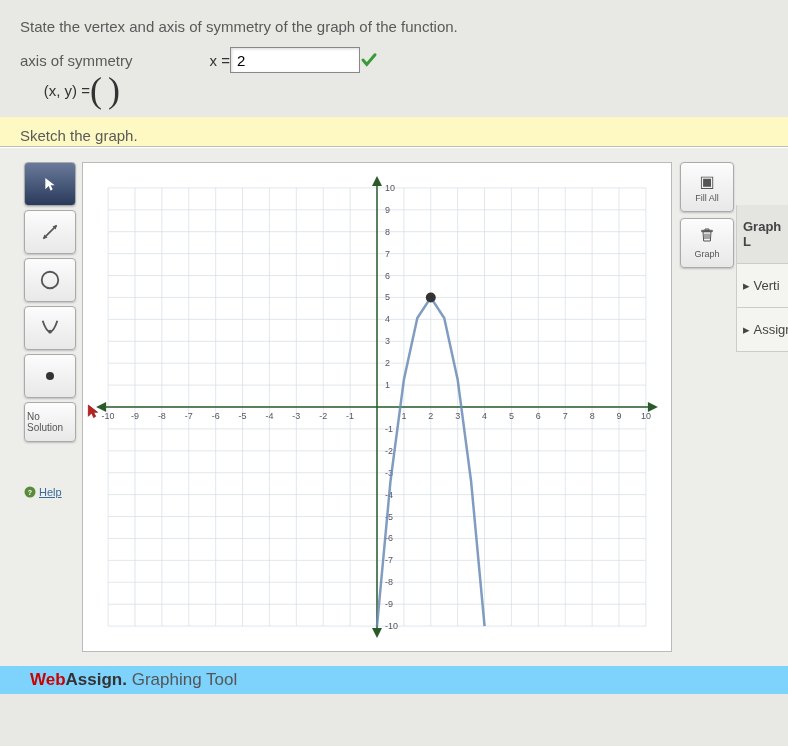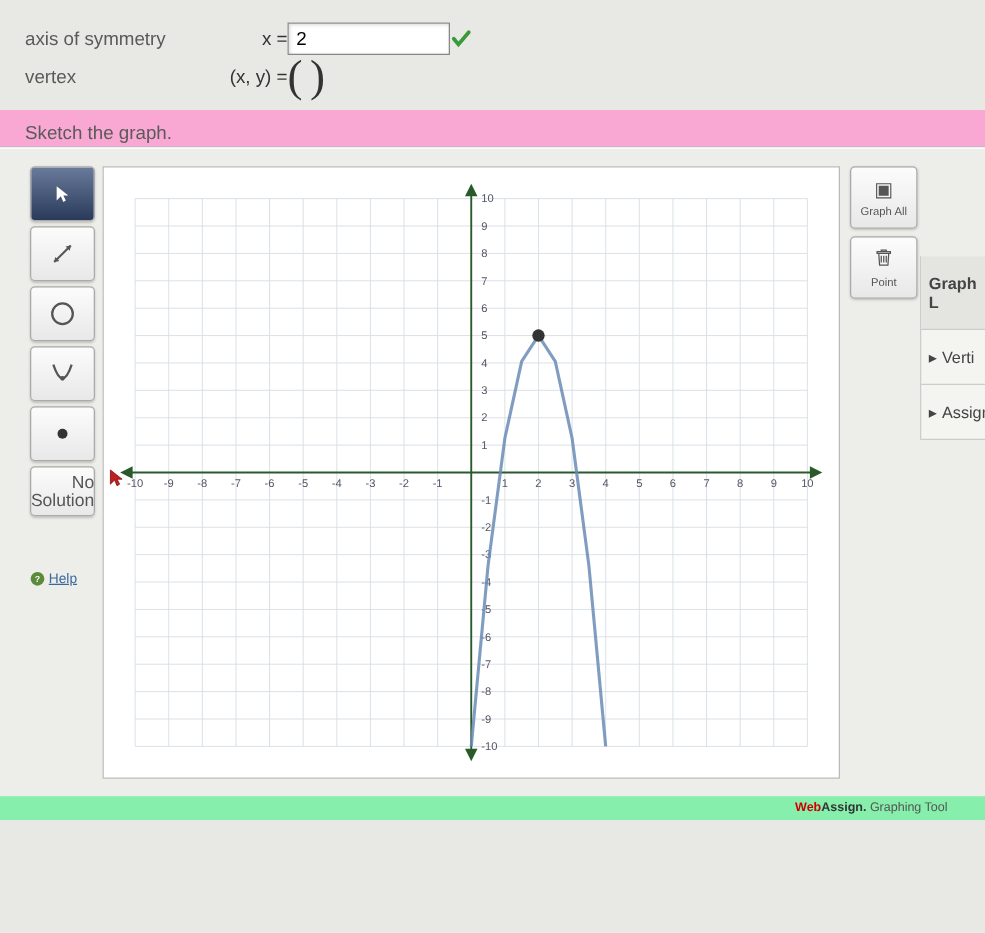"State the vertex and axis" div.q-text { html: none -> <div>State the vertex and axis of symmetry of the graph of the function.</div> }
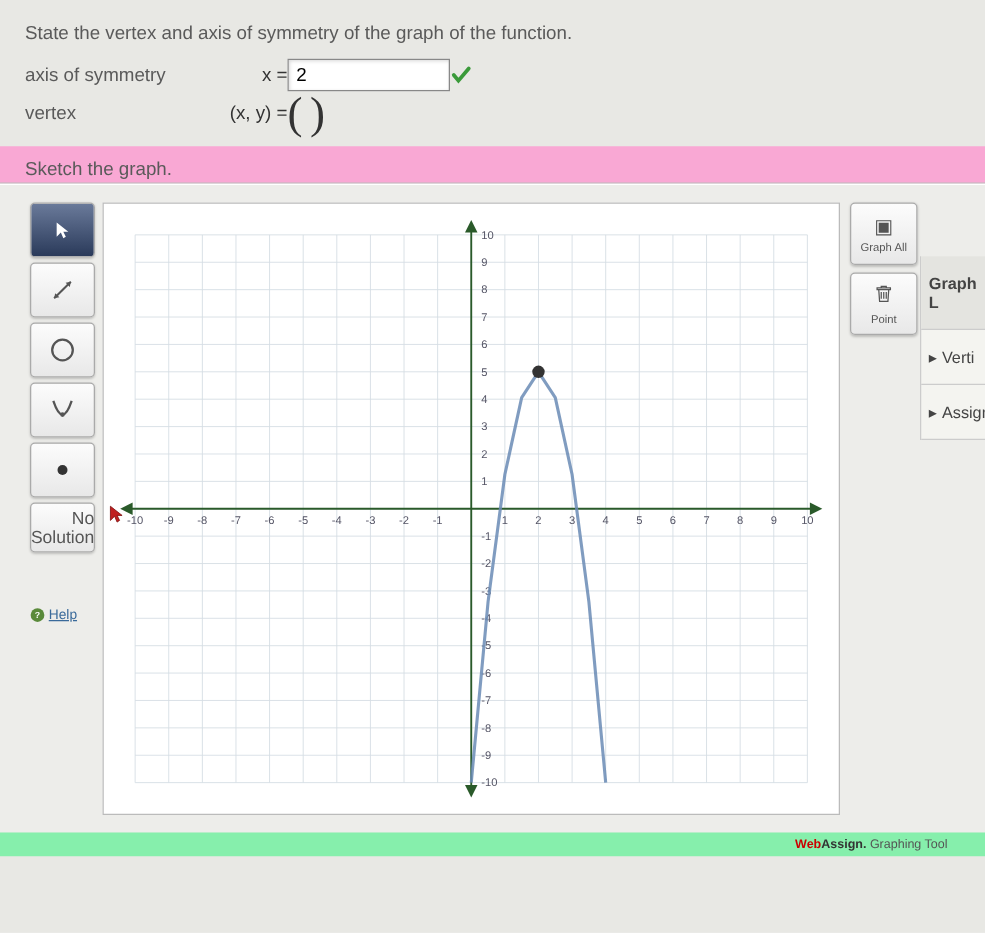"vertex" span.label { html: <span>vertex</span> -> none }
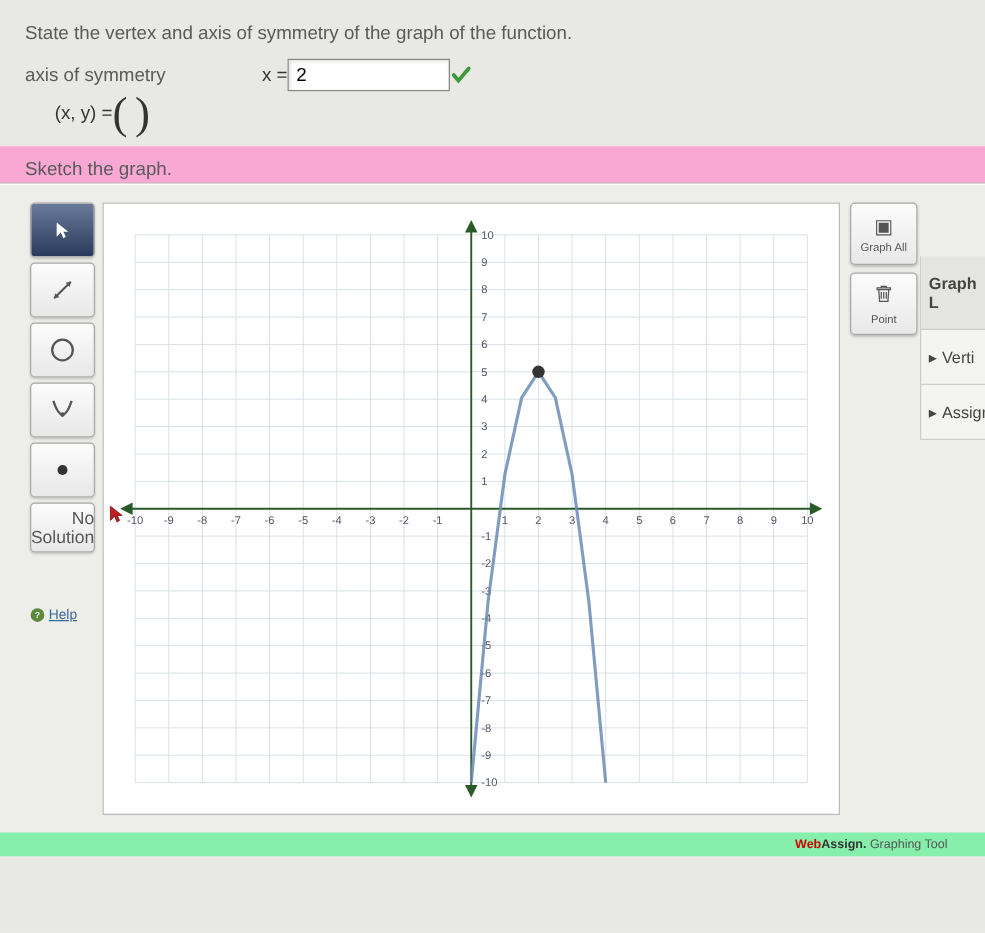"Sketch the graph." .sketch { background: #f9a8d4 -> #fef9c3 }
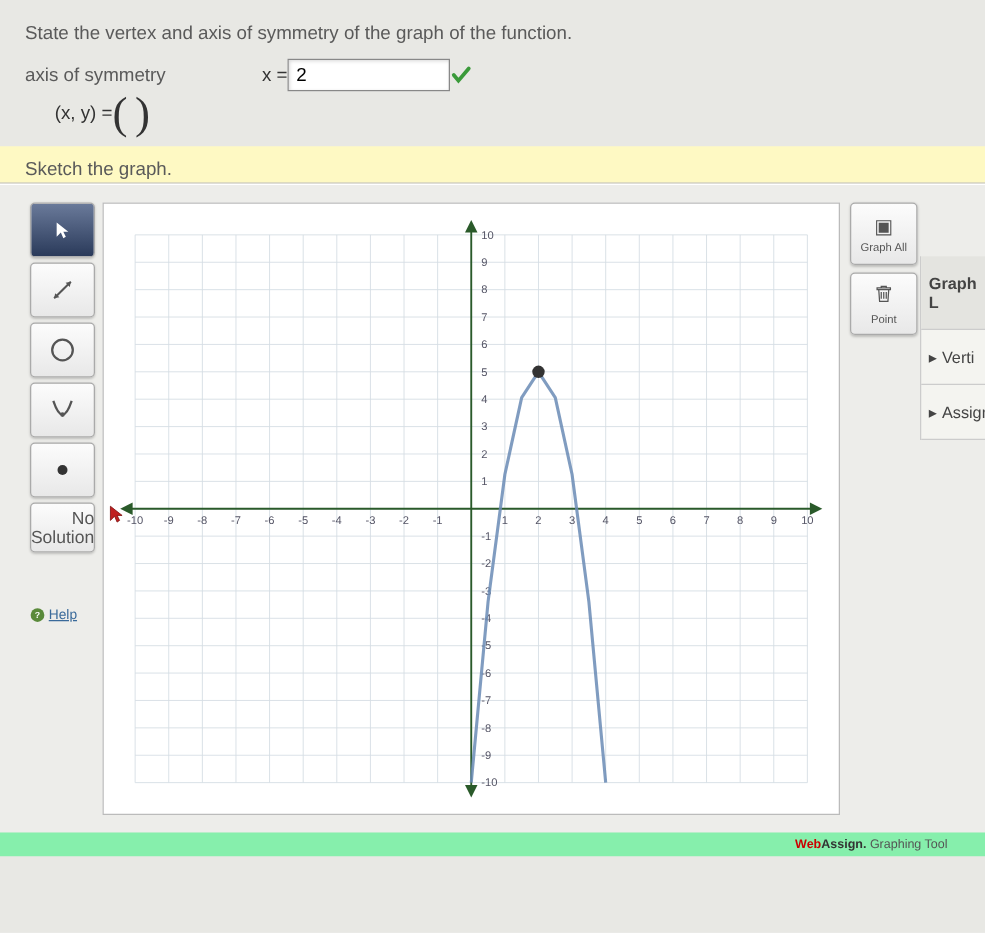"Graph All" span { text: Graph -> Fill }
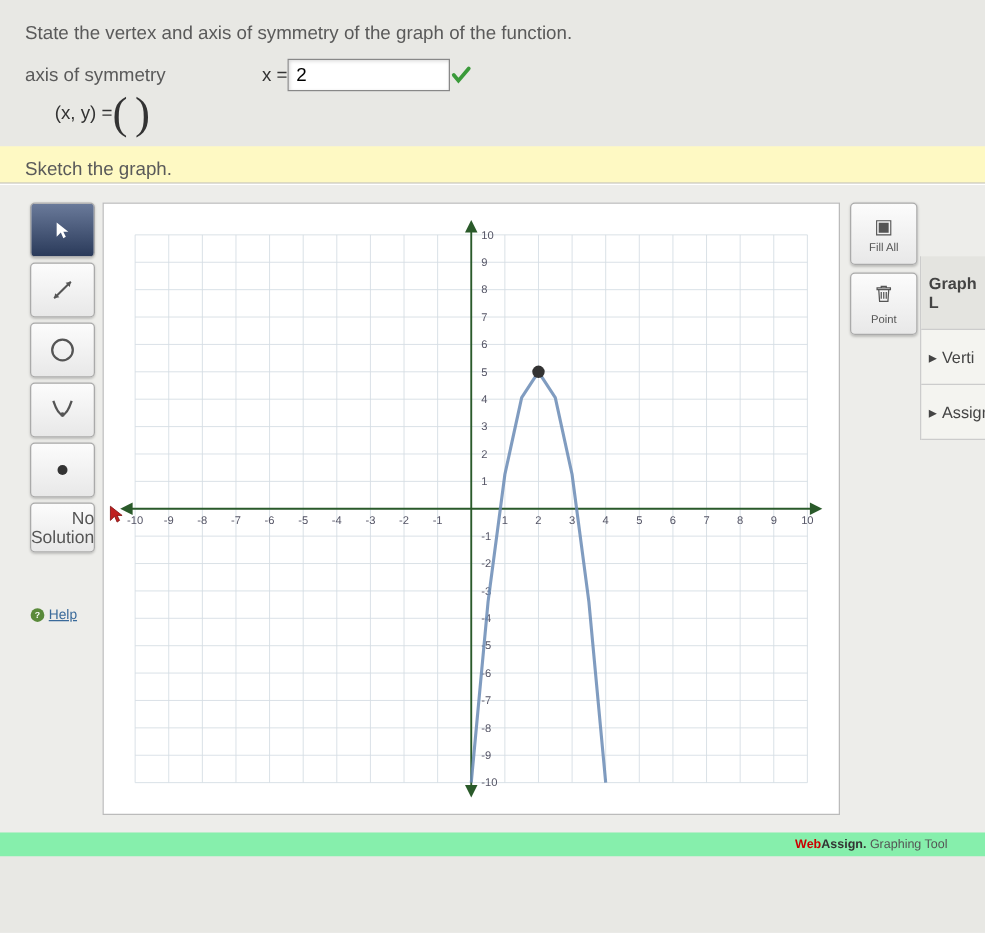"Point" span { text: Point -> Graph }
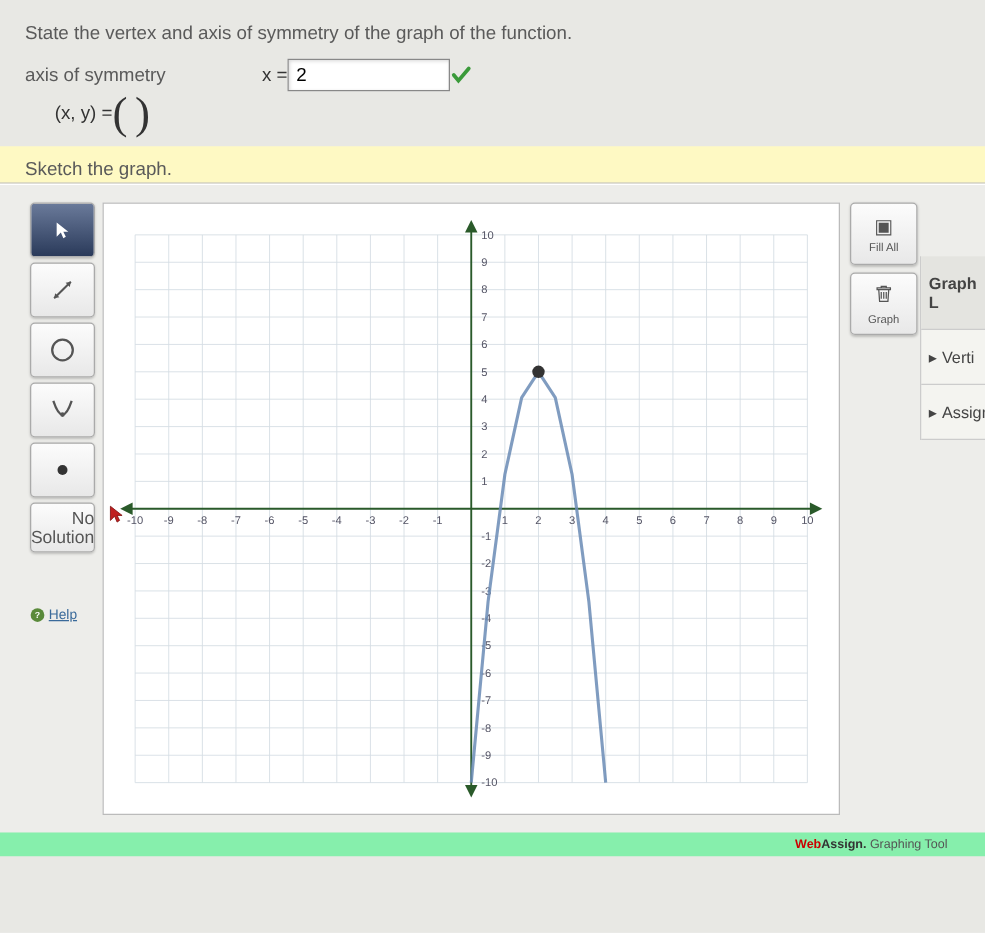"No Solution" .tool.nosol { font-size: 14px -> 10px; text-align: right -> left }
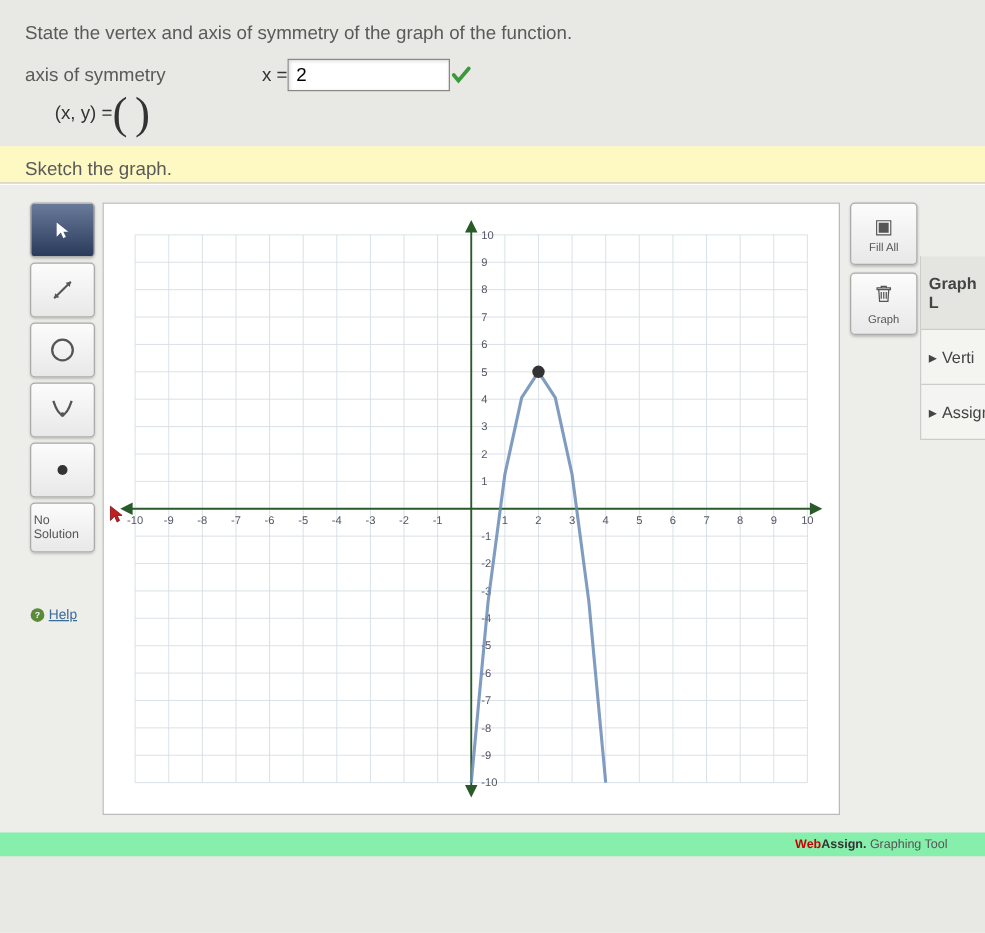"WebAssign. Graphing Tool" .footer { background: #86efac -> #7dd3fc; font-size: 10px -> 17px; text-align: right -> none }
